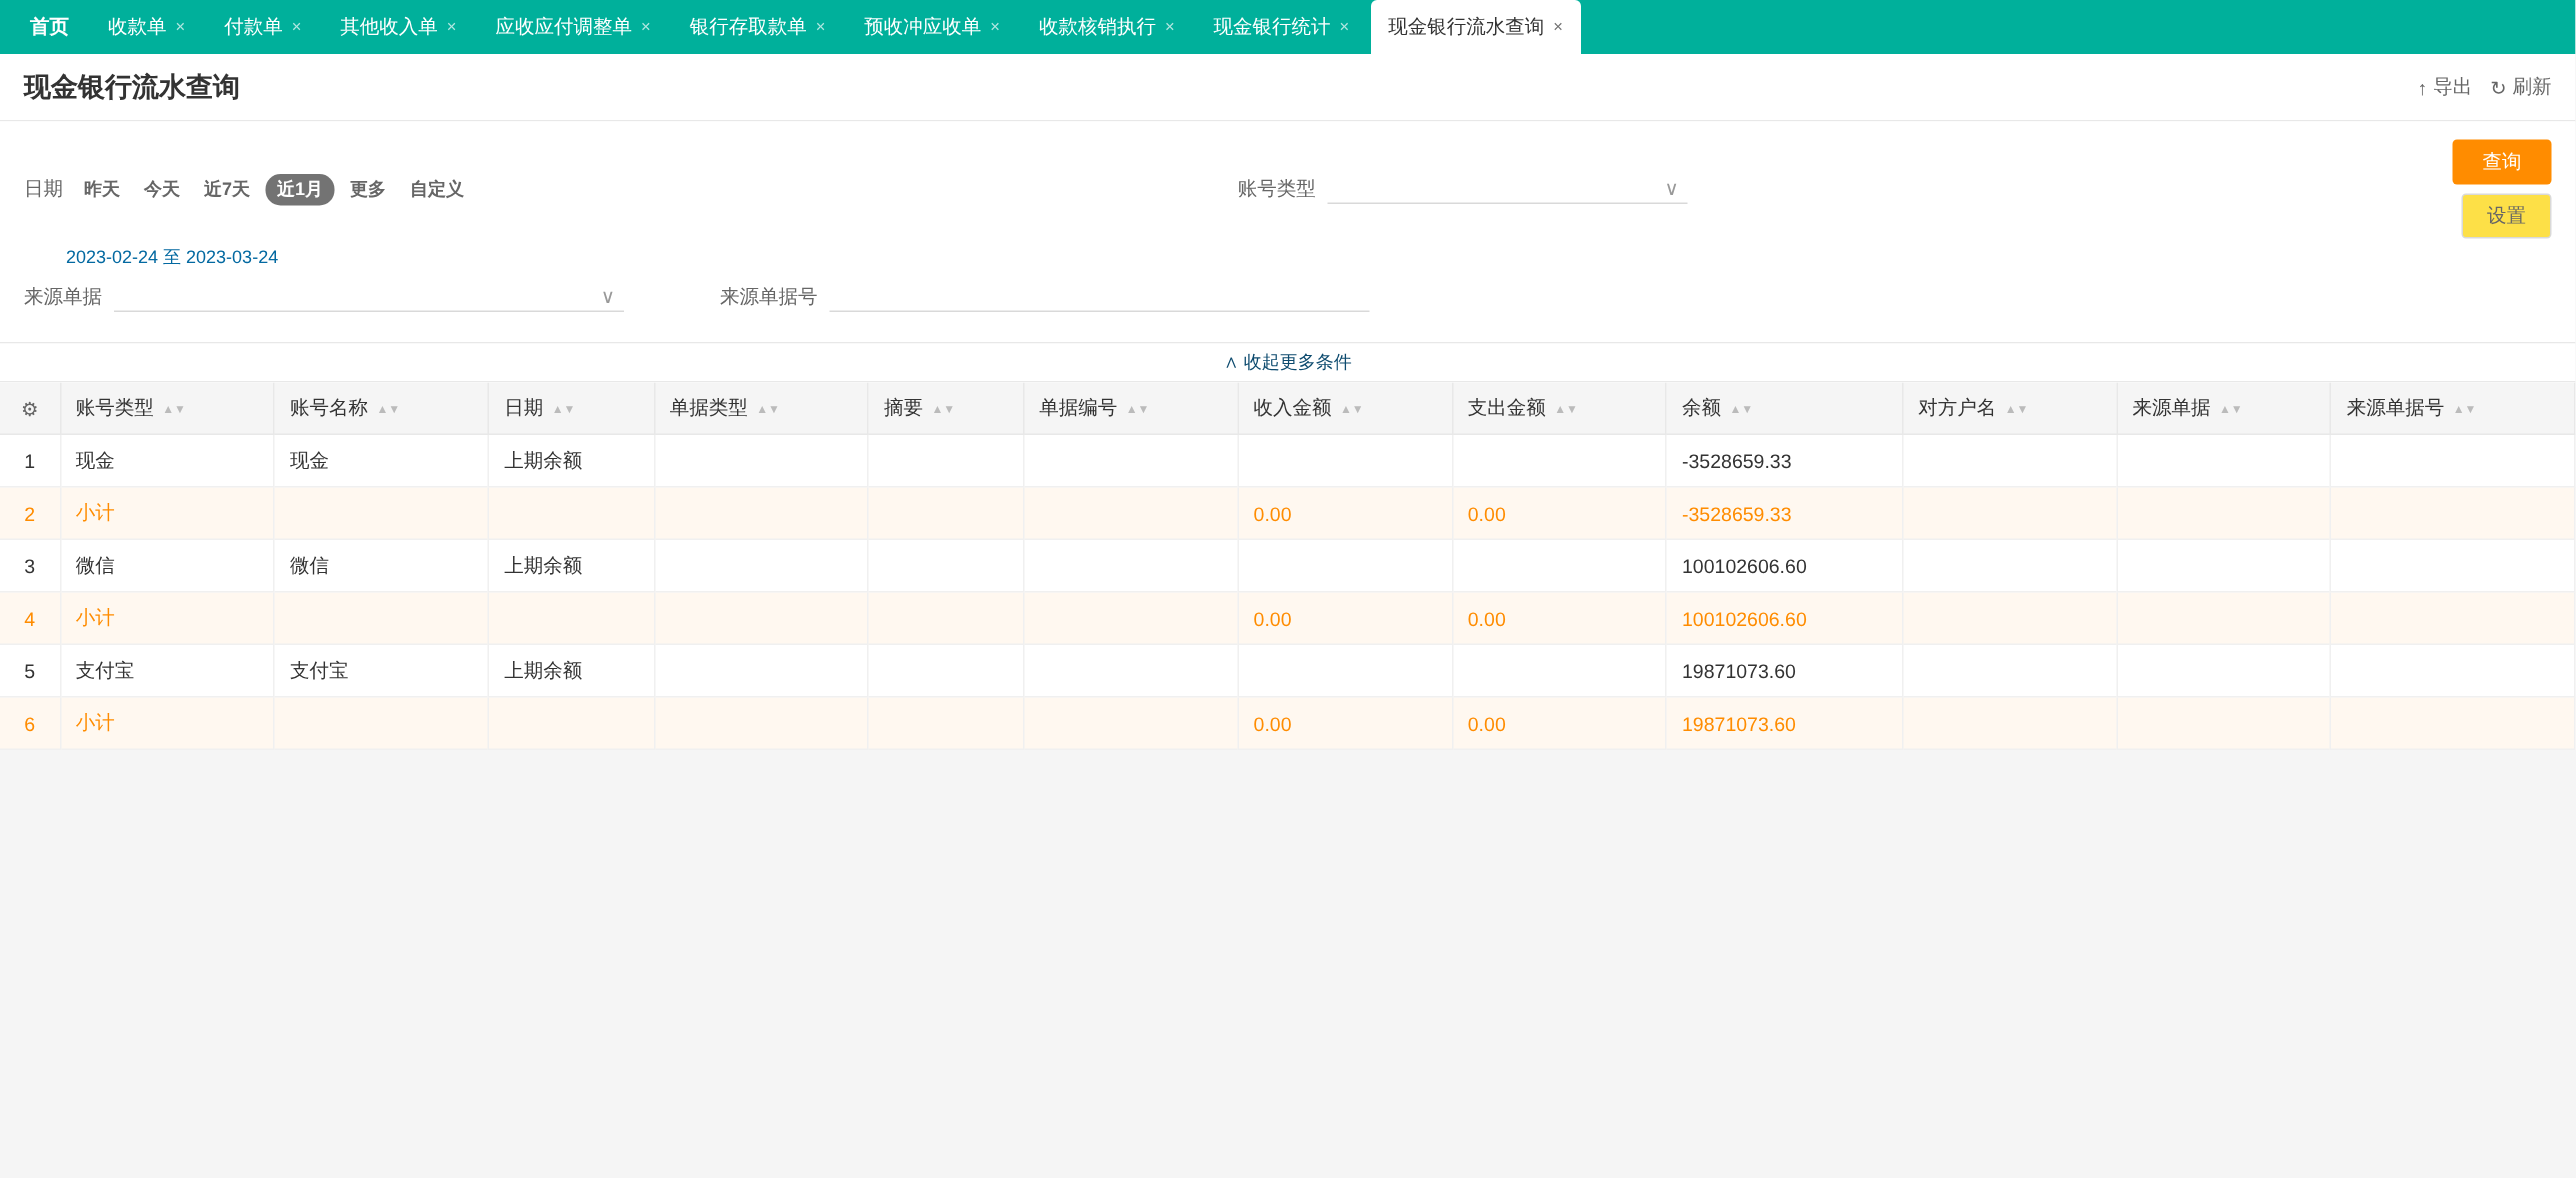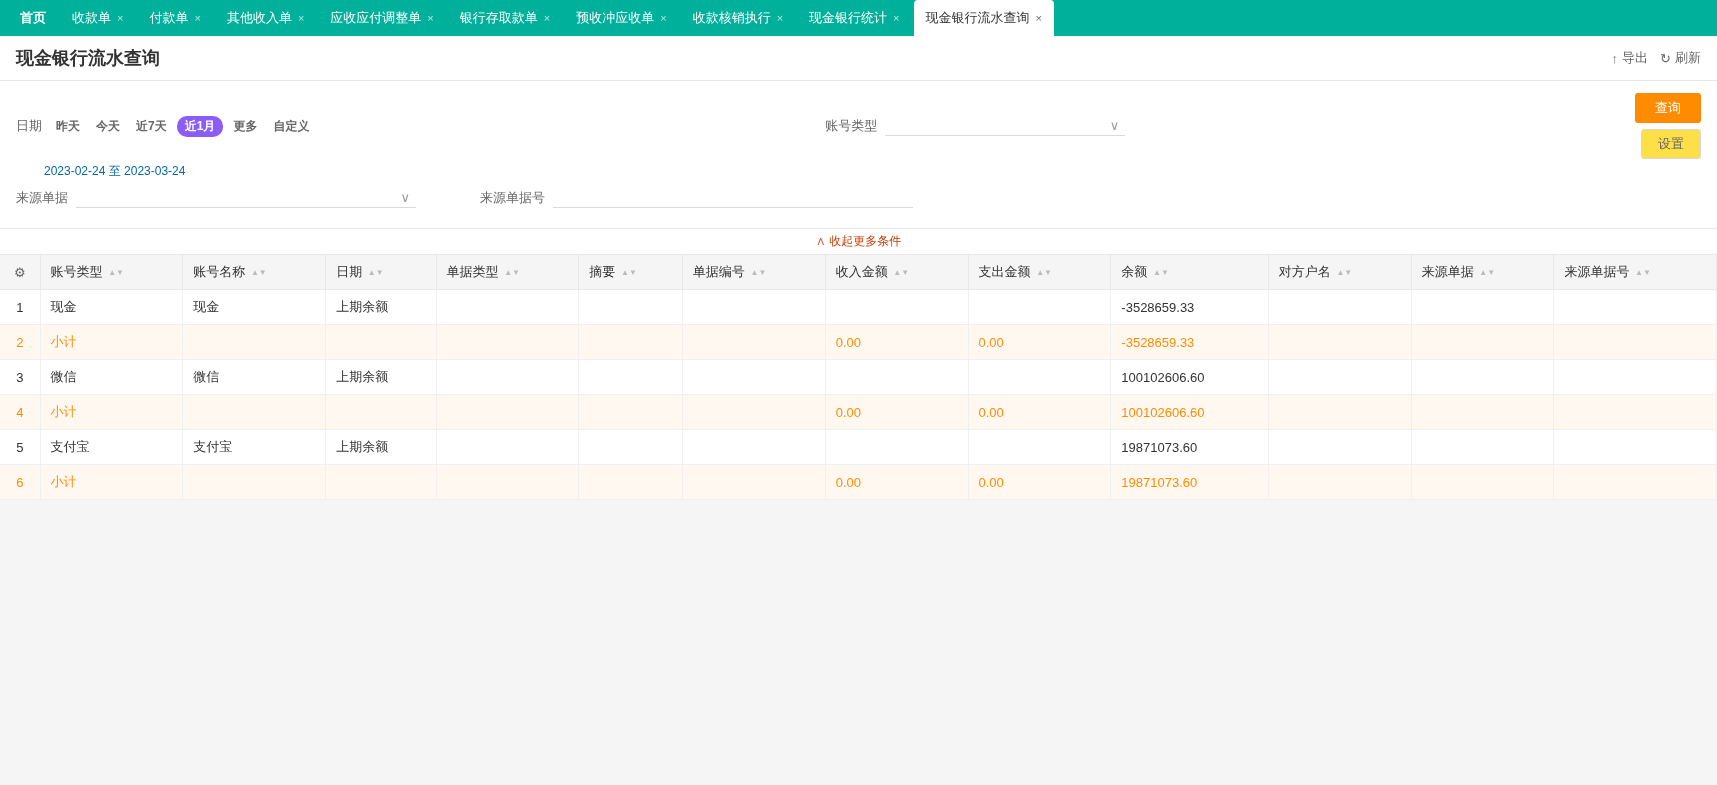"近1月" .date-shortcut.active { background: #8b5cf6 -> #737373 }
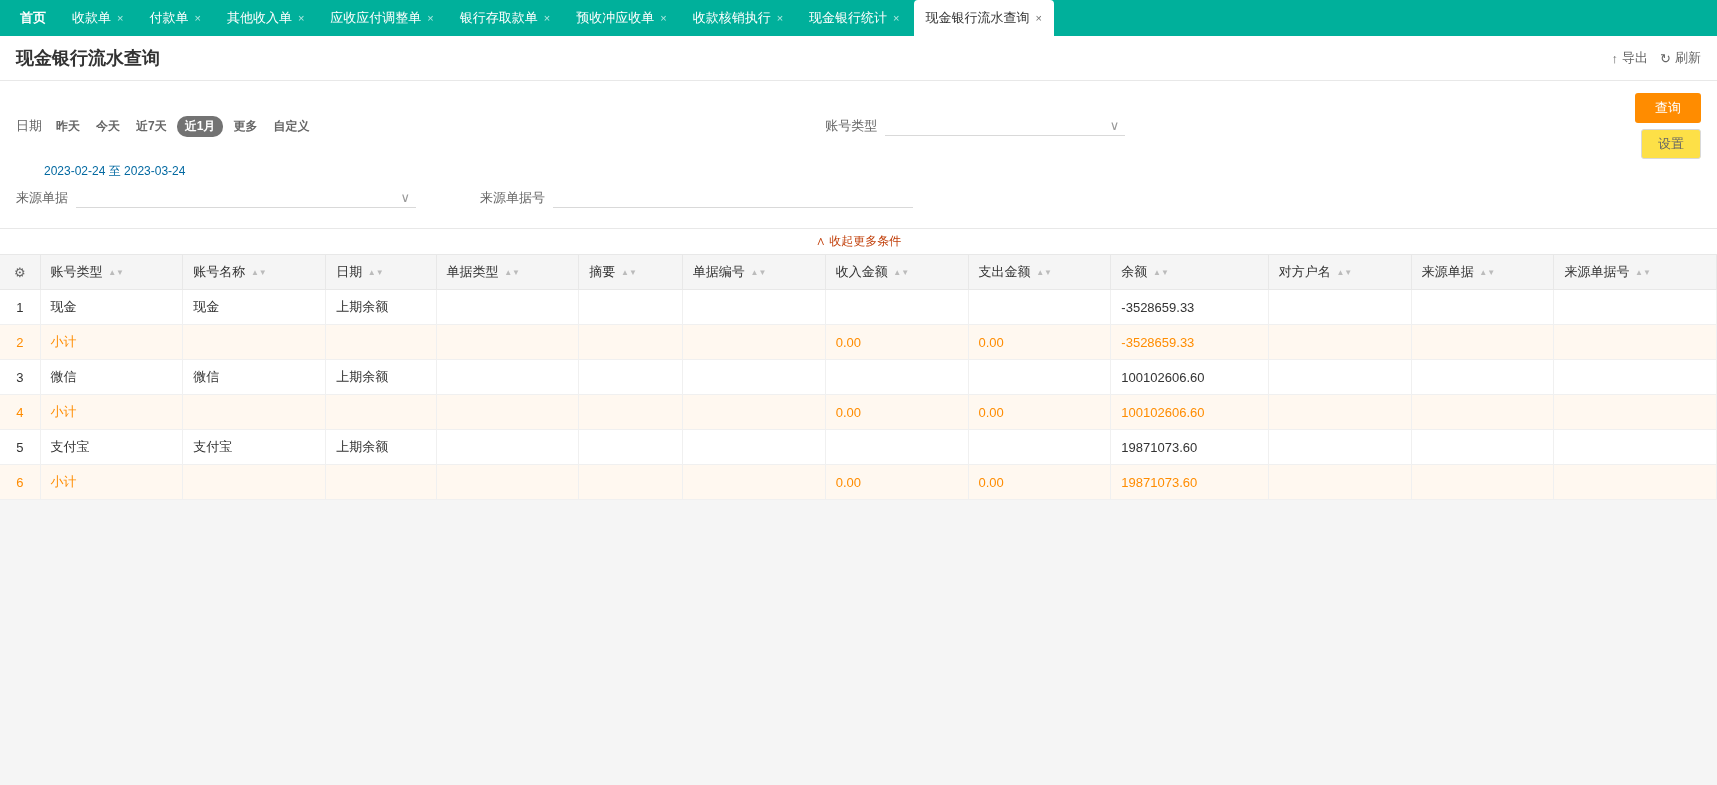"∧ 收起更多条件" .collapse-bar { color: #c2410c -> #0c4a6e }
